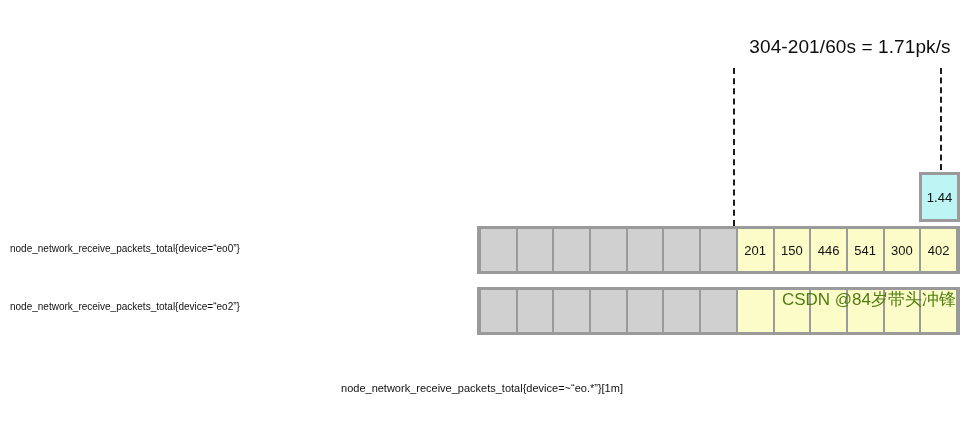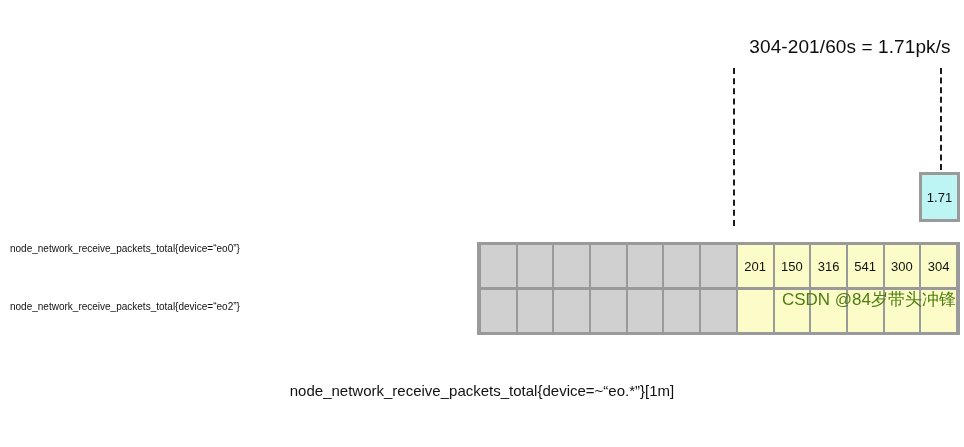"1.71" span { text: 1.71 -> 1.44 }
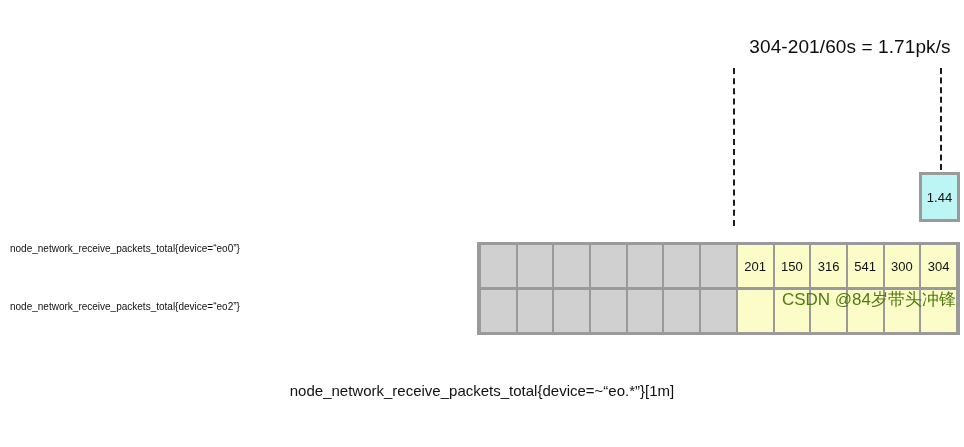"201" .row-0 { top: 242px -> 226px }
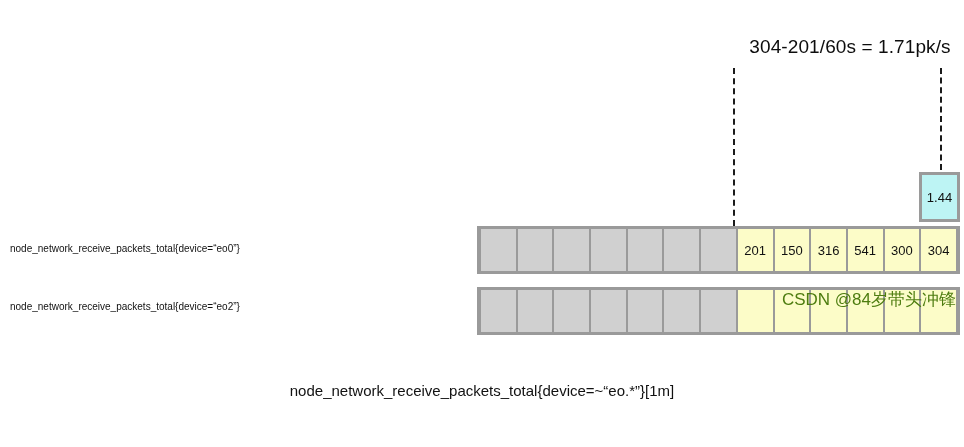"316" div.cell { text: 316 -> 446 }
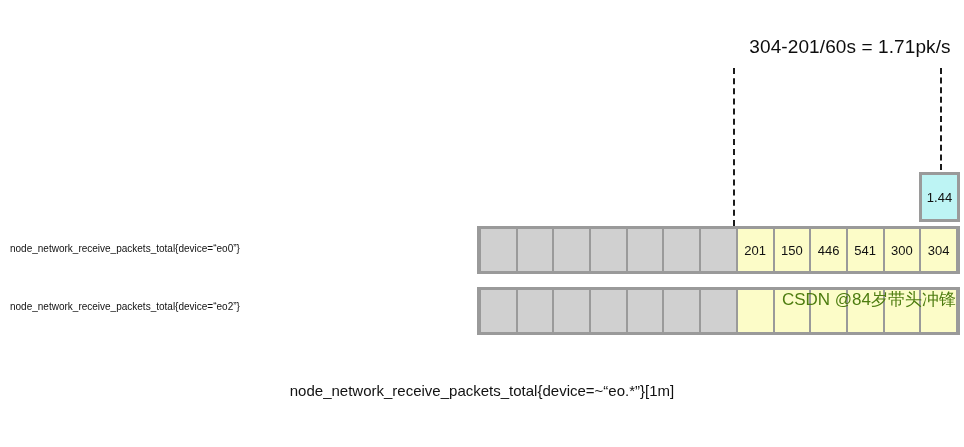"304" div.cell { text: 304 -> 402 }
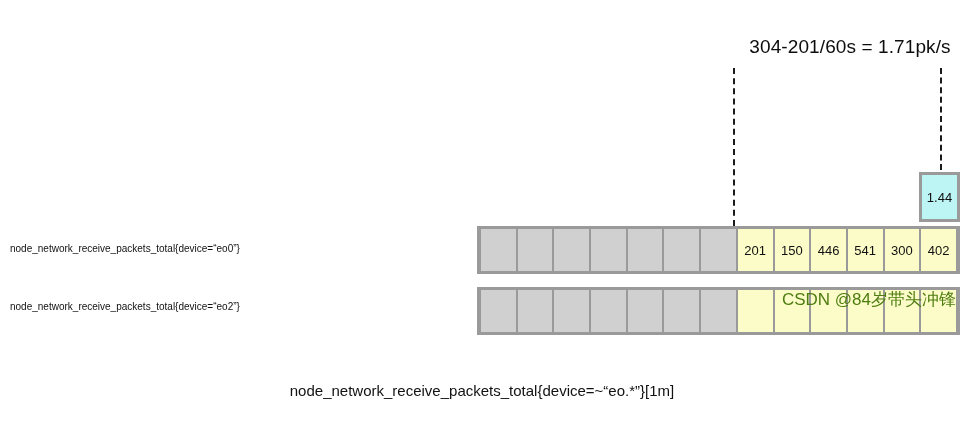"node_network_receive_packets_total{device=~“eo.*" .caption { font-size: 15px -> 11px }
